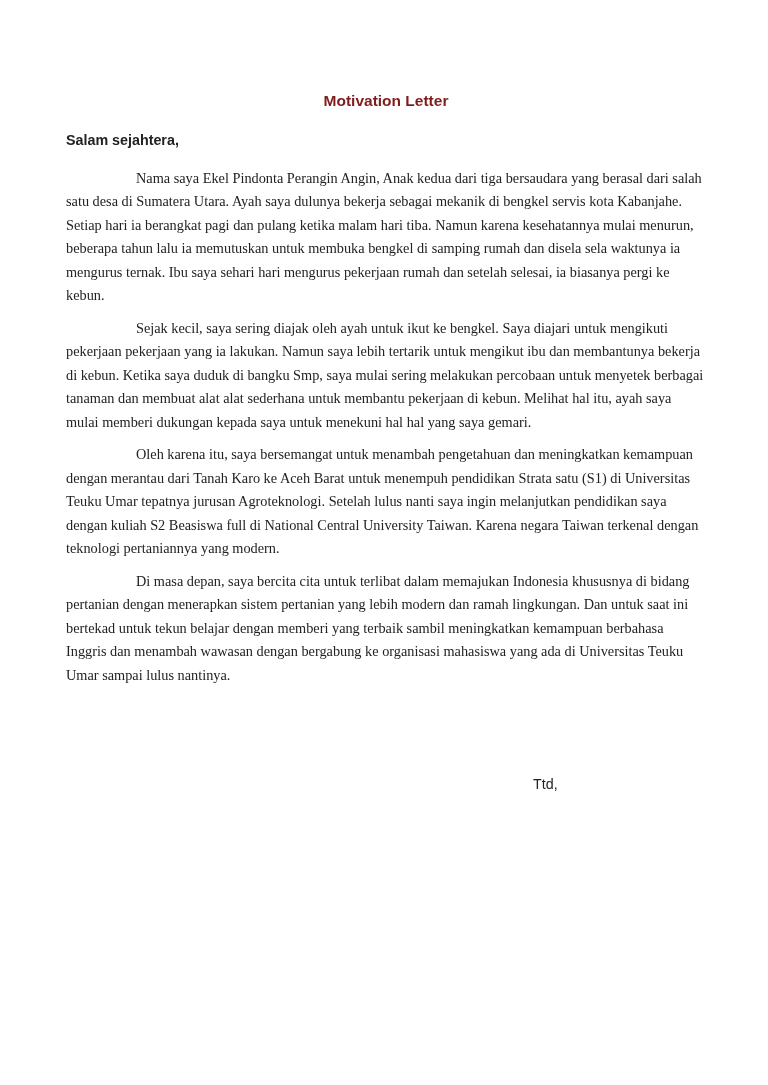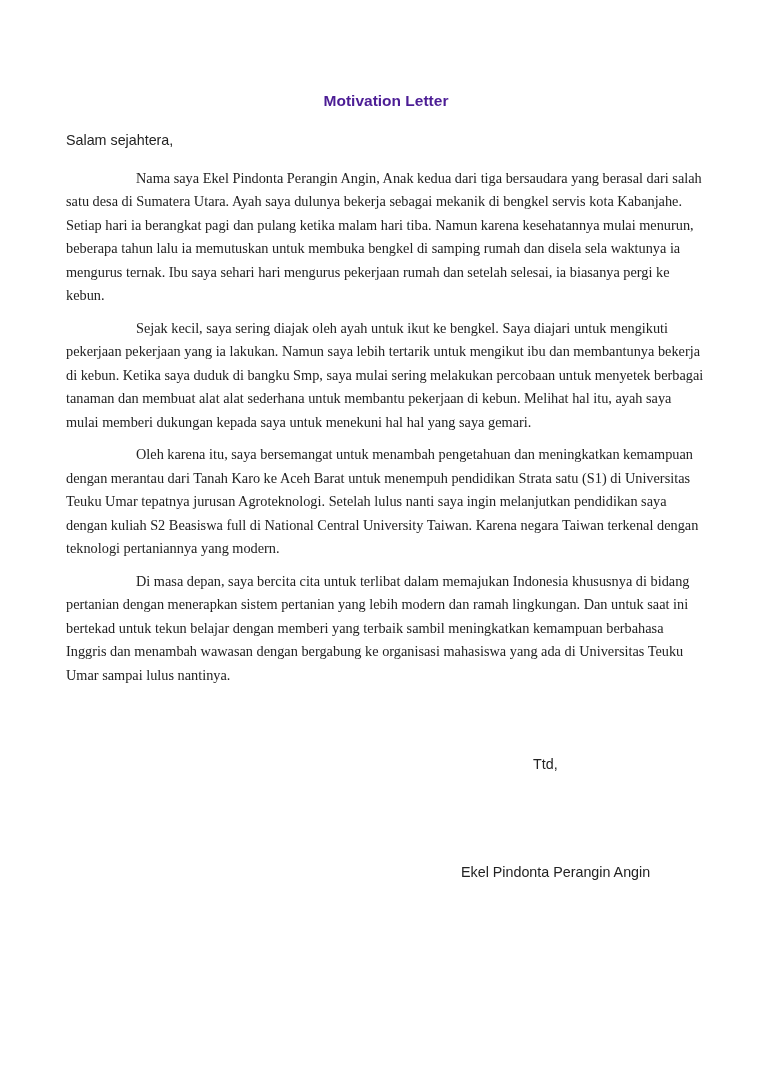"Motivation Letter" .doc-title { color: #4c1d95 -> #7f1d1d }
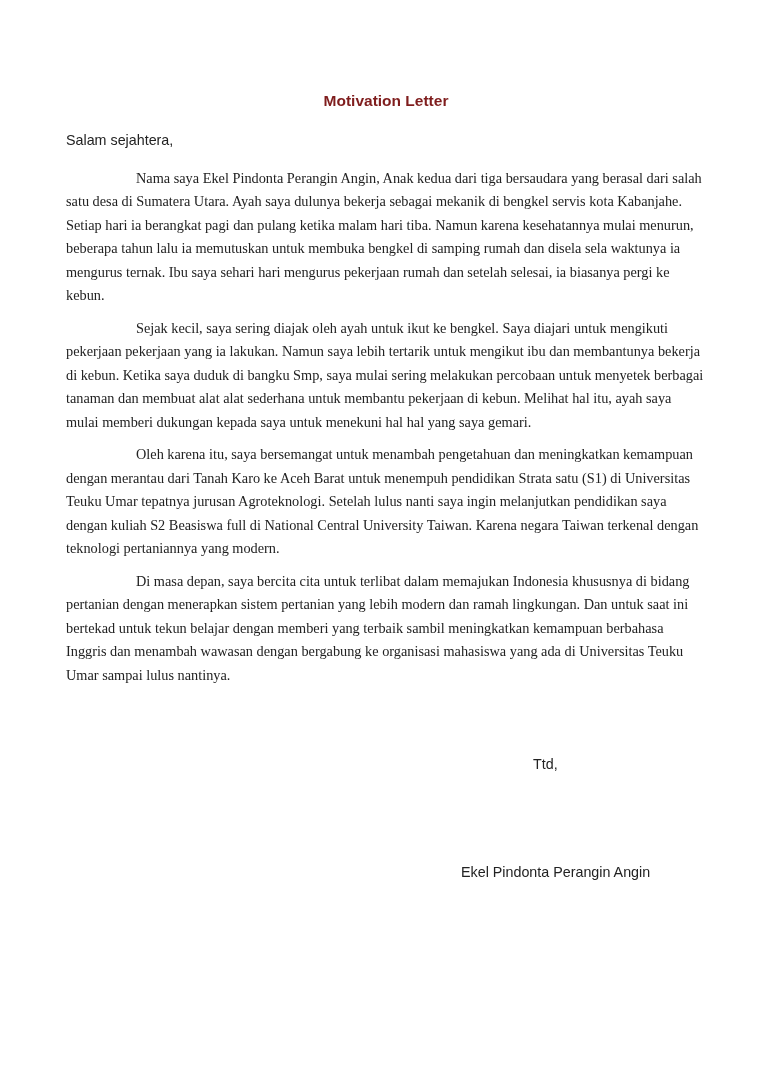"Salam sejahtera," .greeting { font-weight: none -> bold }
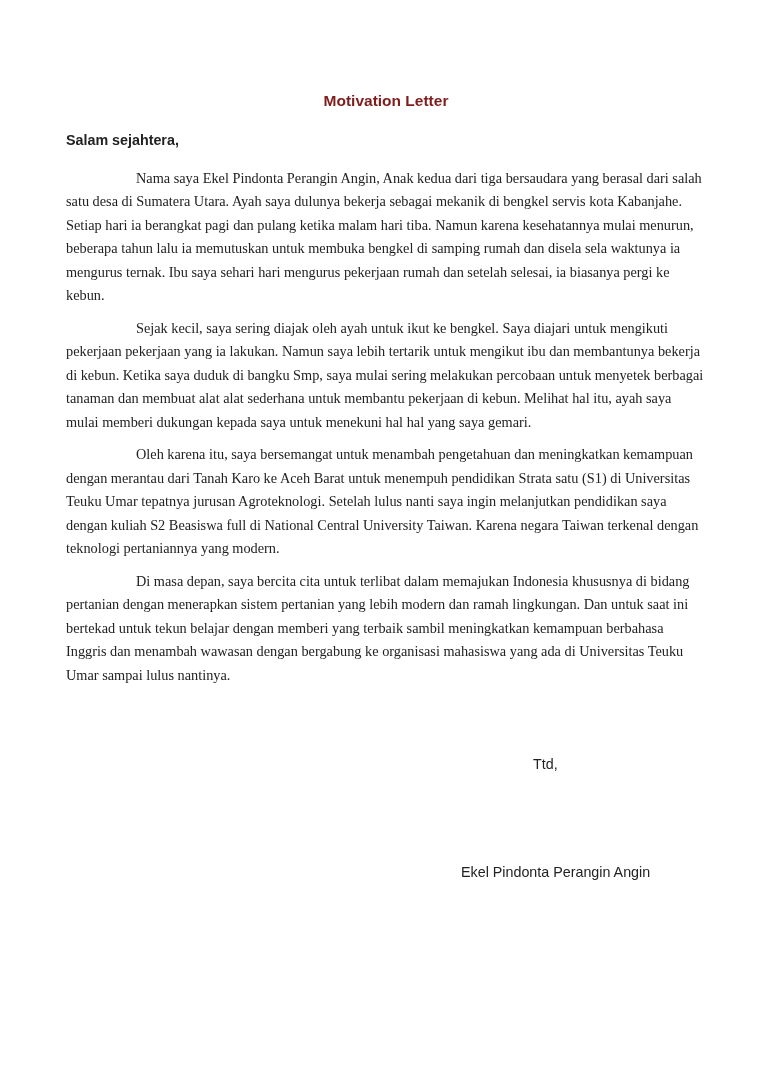"Ttd," .signature-block { margin-top: 66px -> 86px }
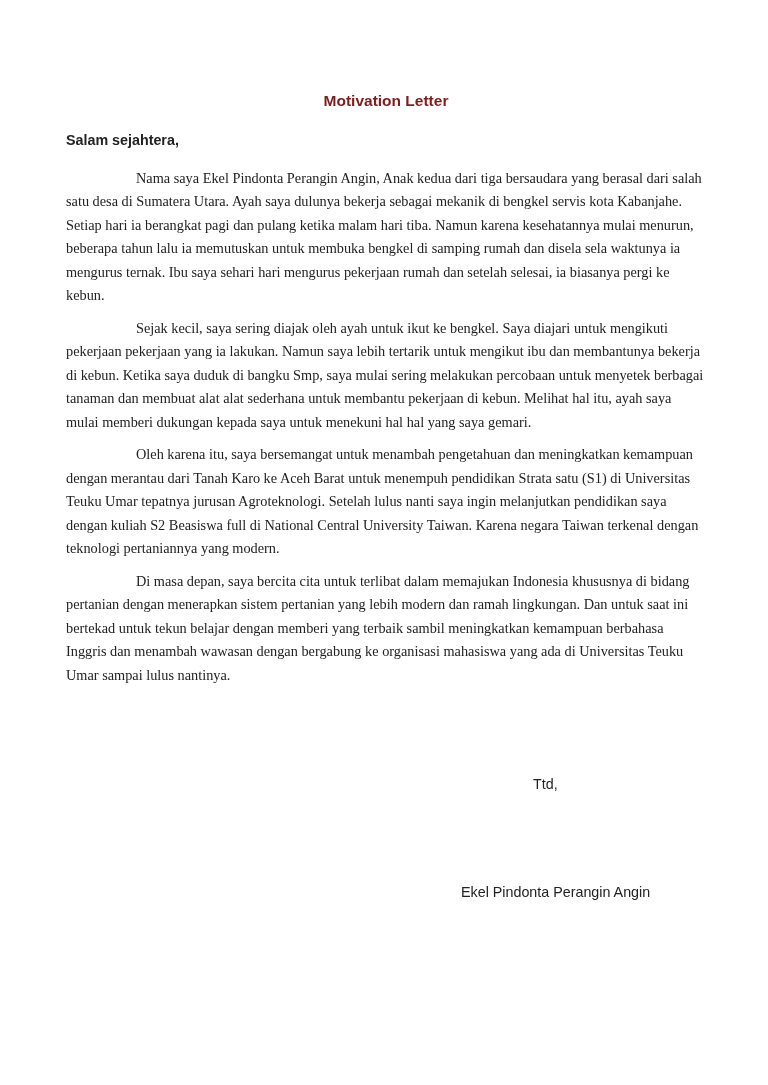"Ekel Pindonta Perangin Angin" p.signature-name { html: <p>Ekel Pindonta Perangin Angin</p> -> none }
